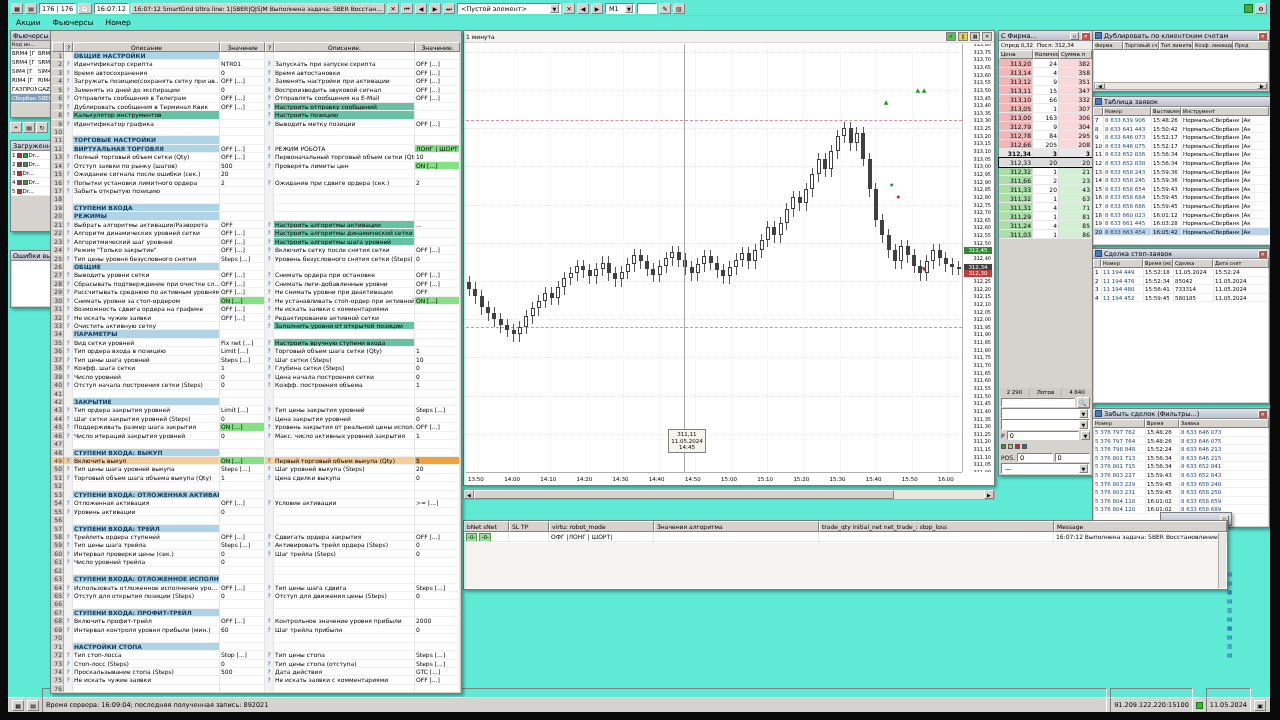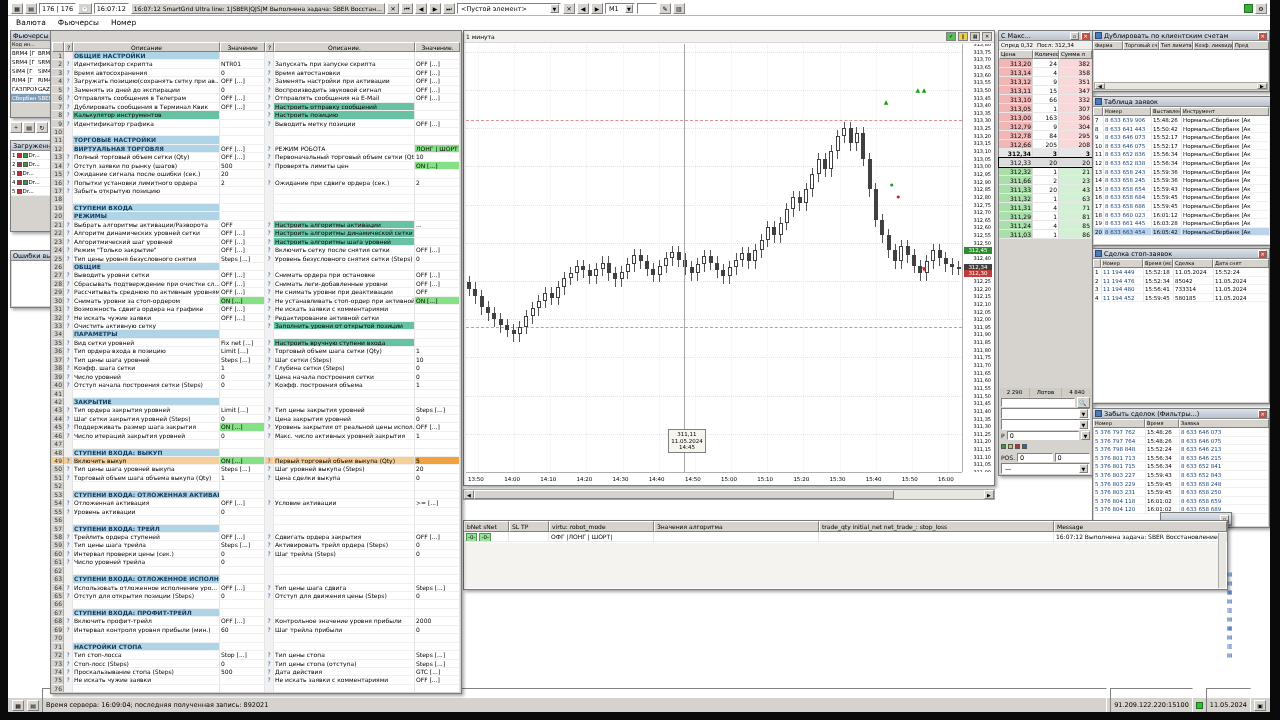"176 | 176" .app { background: #ffffff -> #5eead4 }
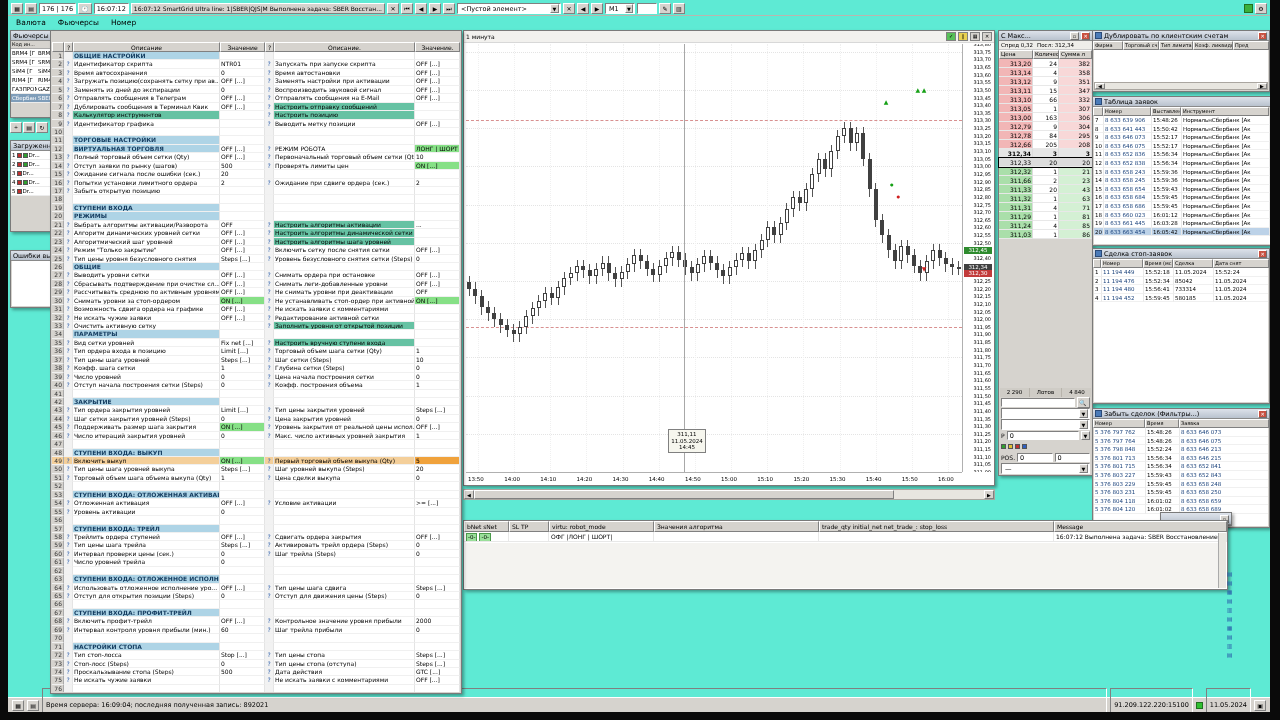"Валюта" div { text: Валюта -> Акции }
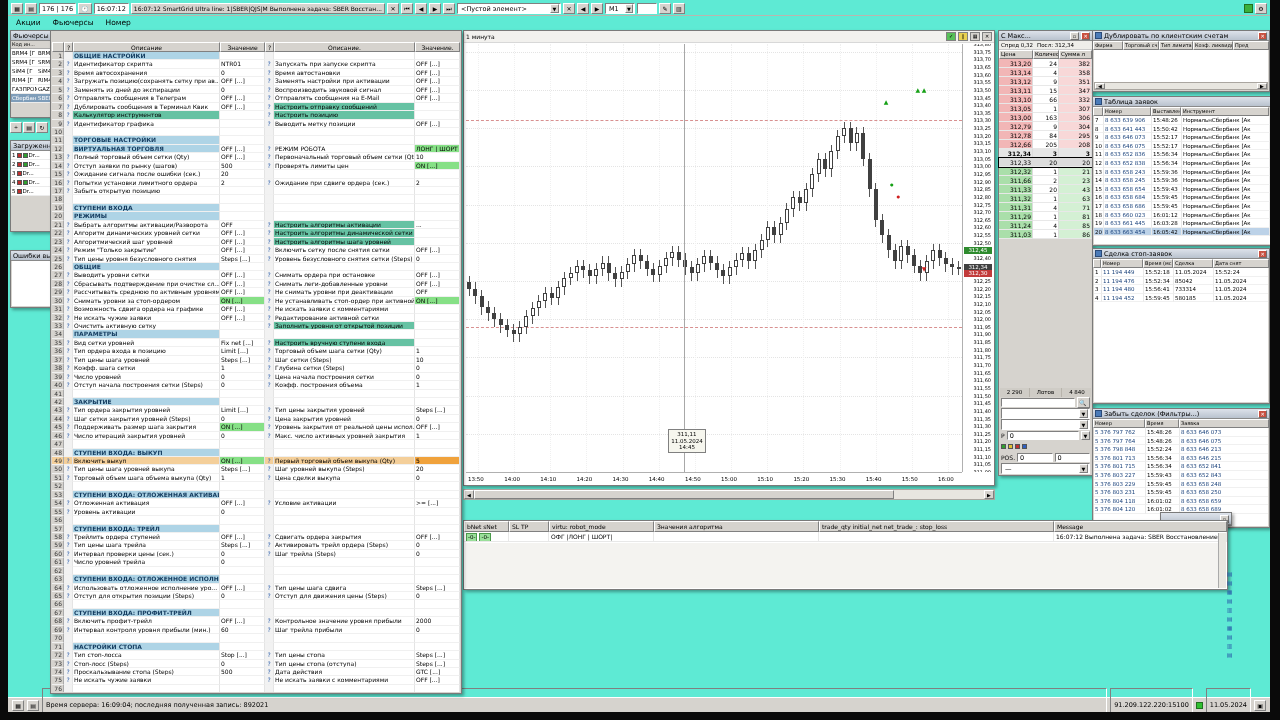"С Макс..." span.ttext { text: Макс -> Фирма }
